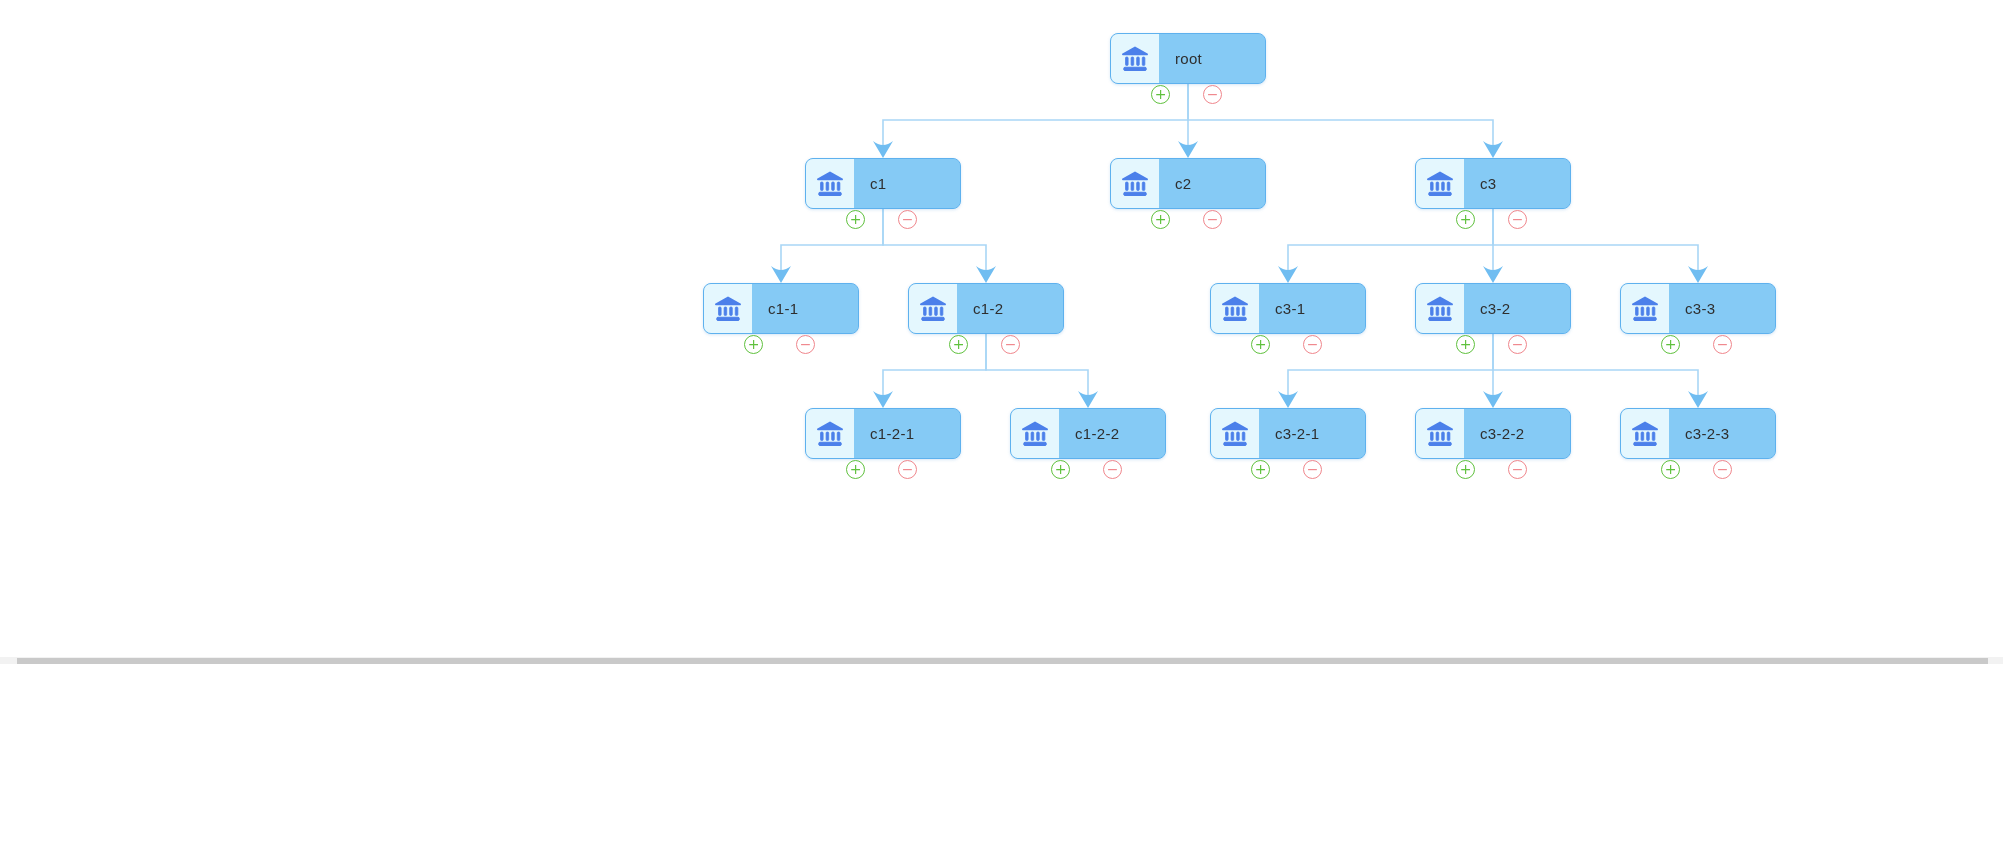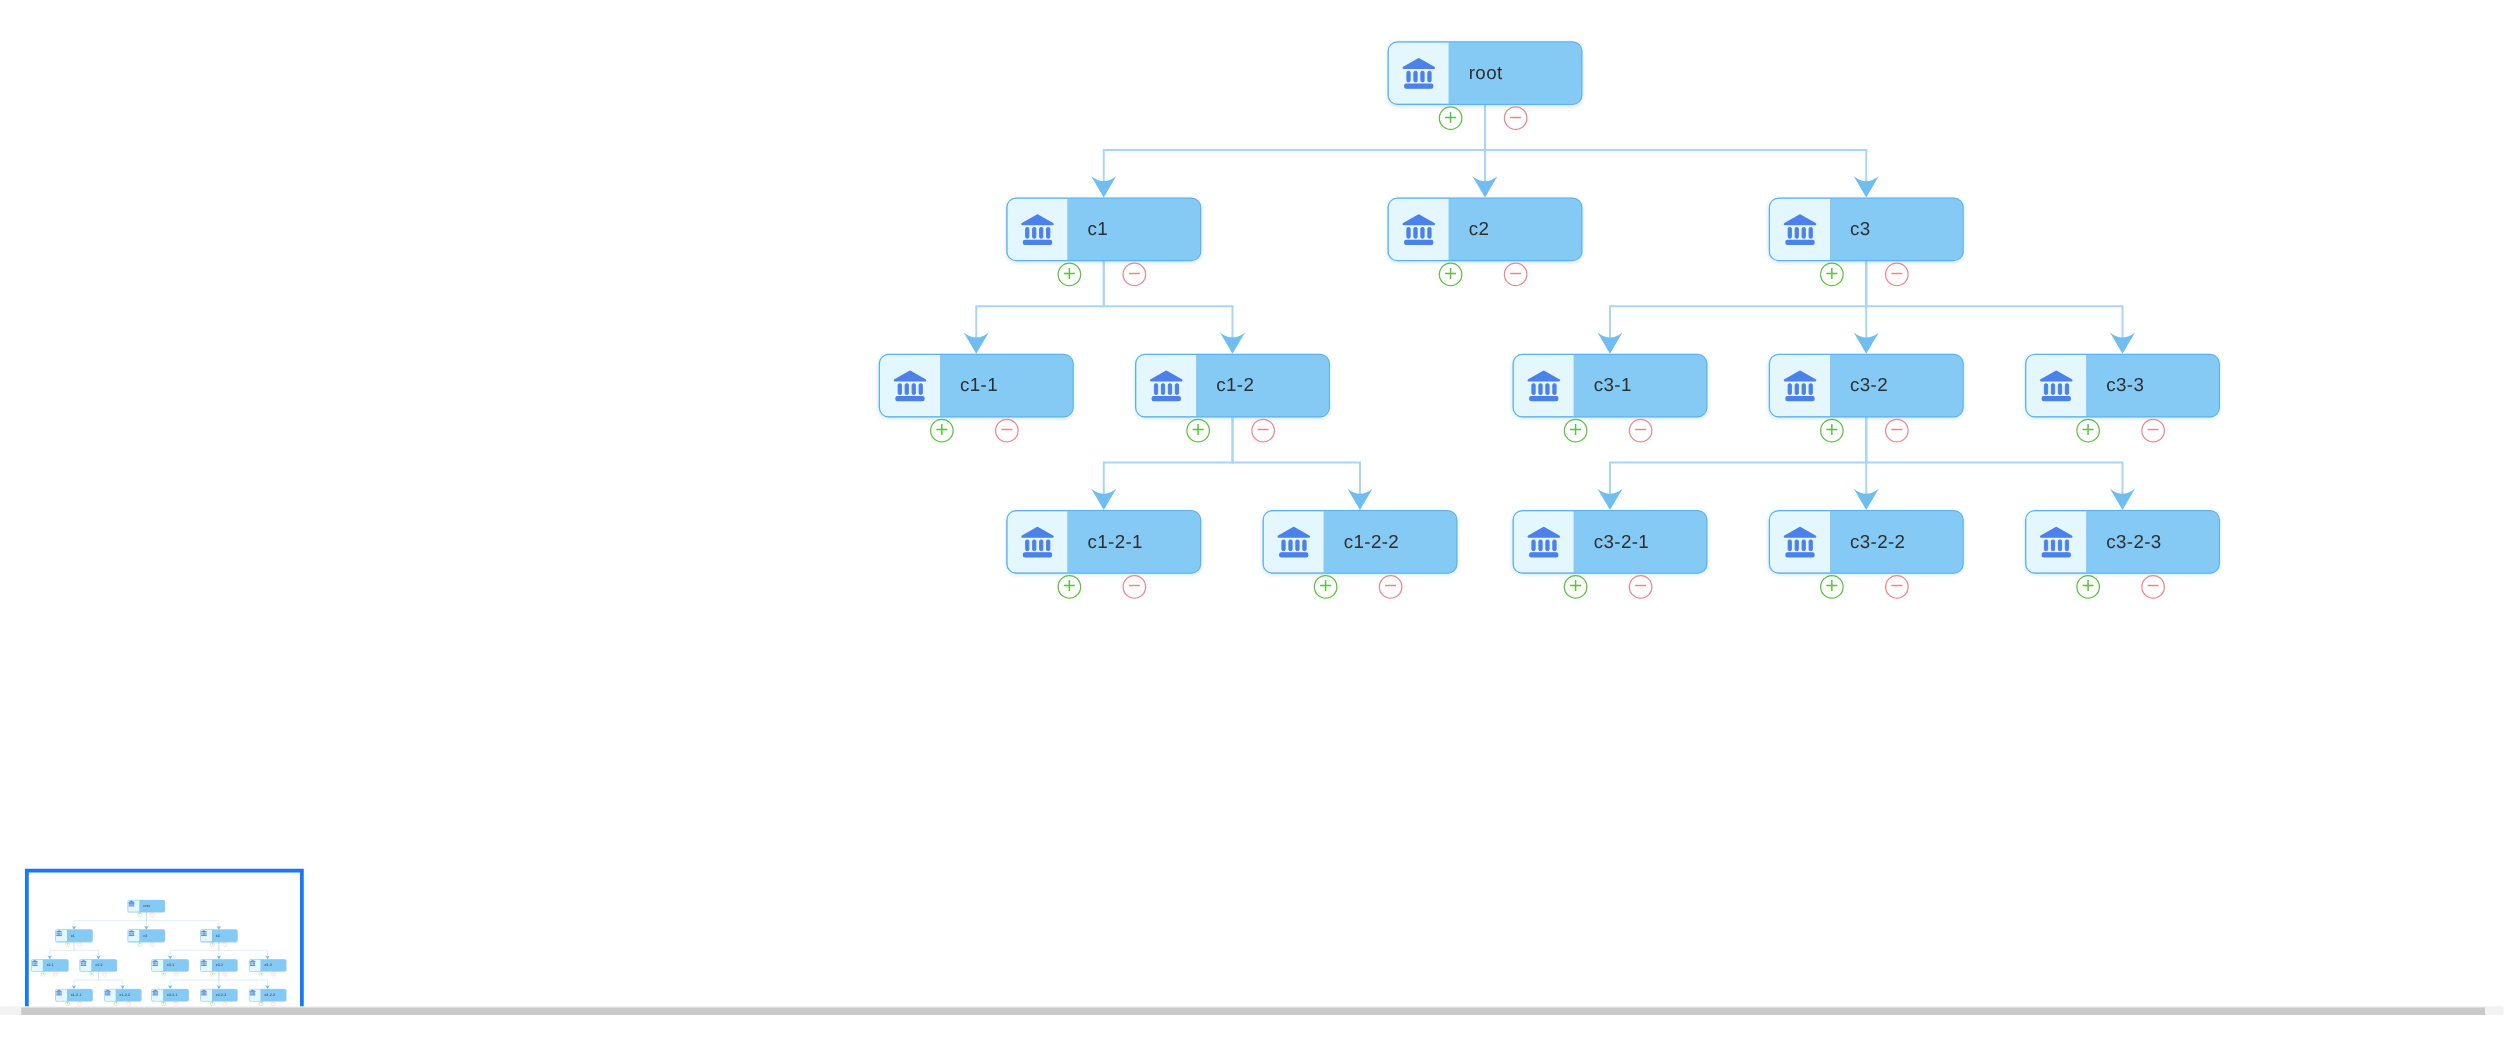"root" .canvas { height: 812px -> 664px }
